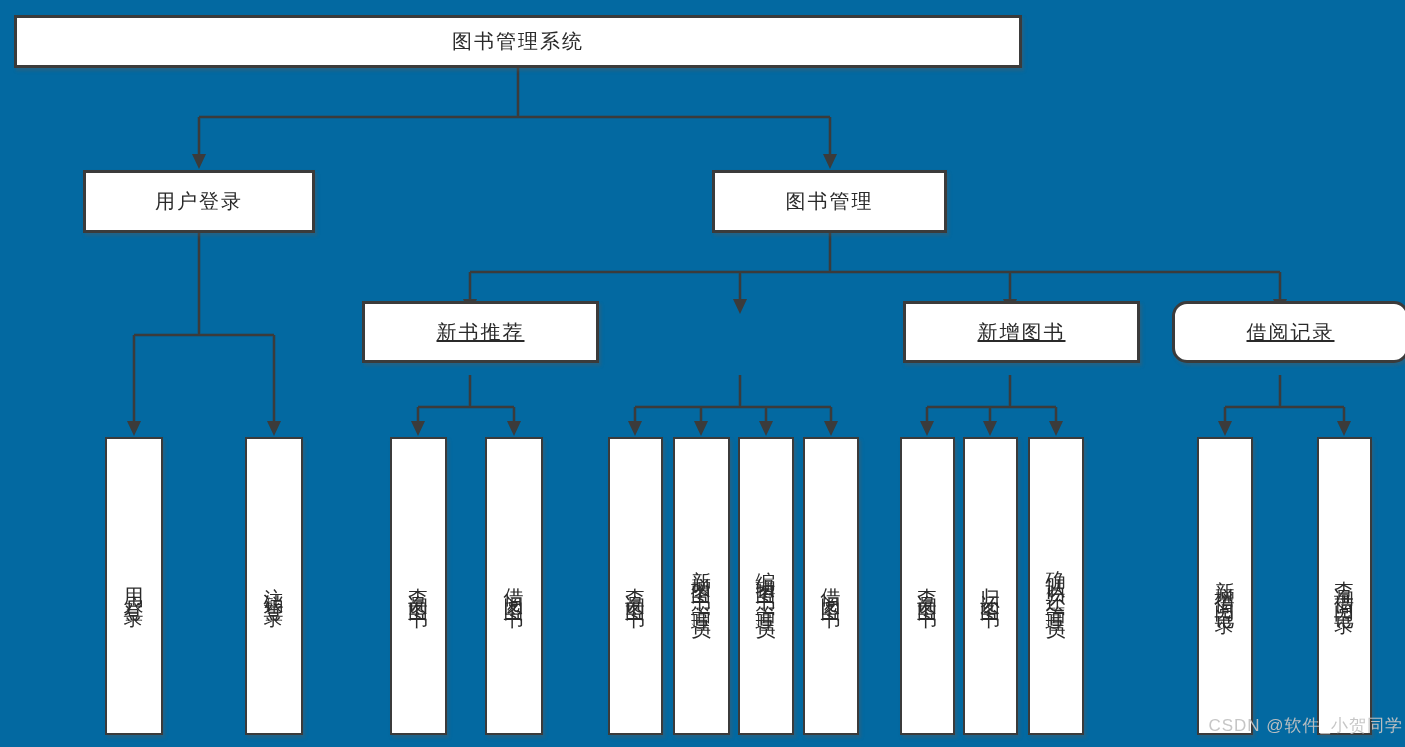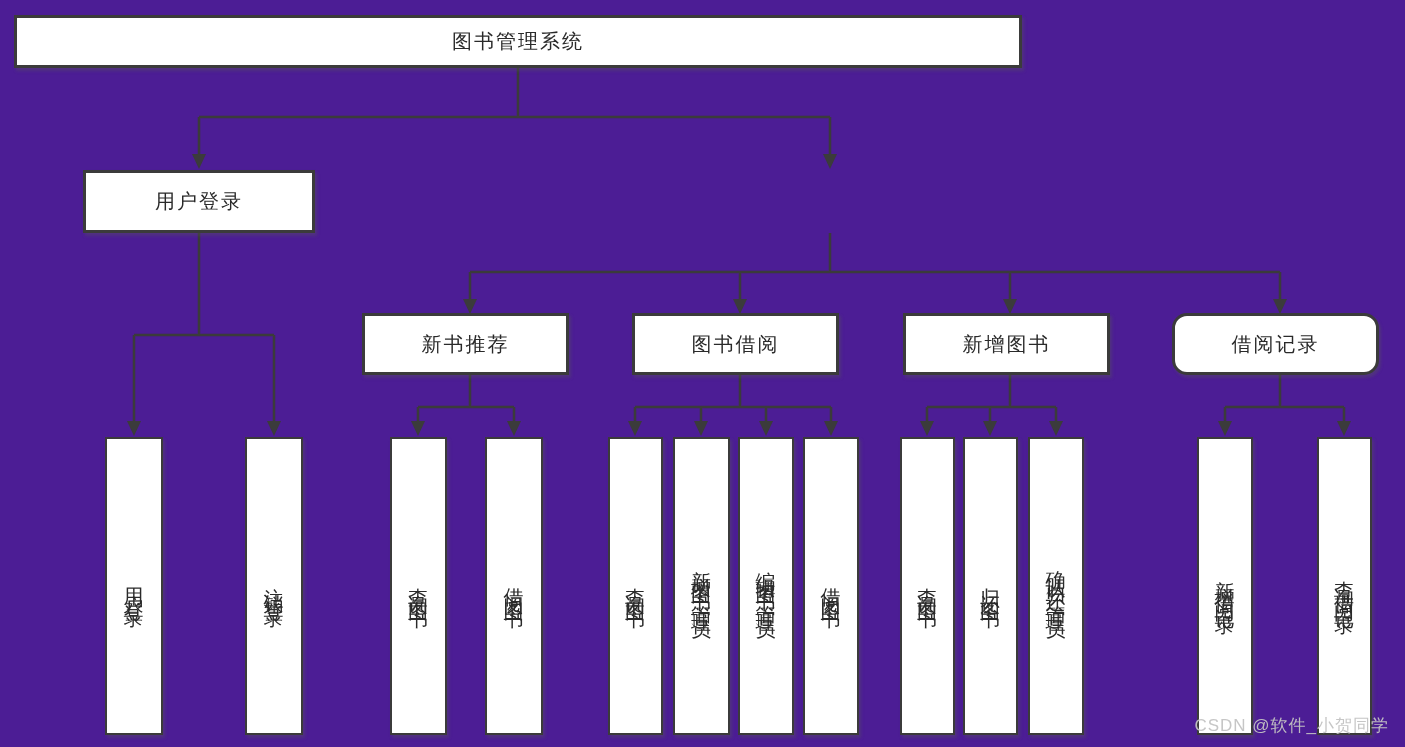"图书管理系统" .canvas { background: #4c1d95 -> #0369a1 }
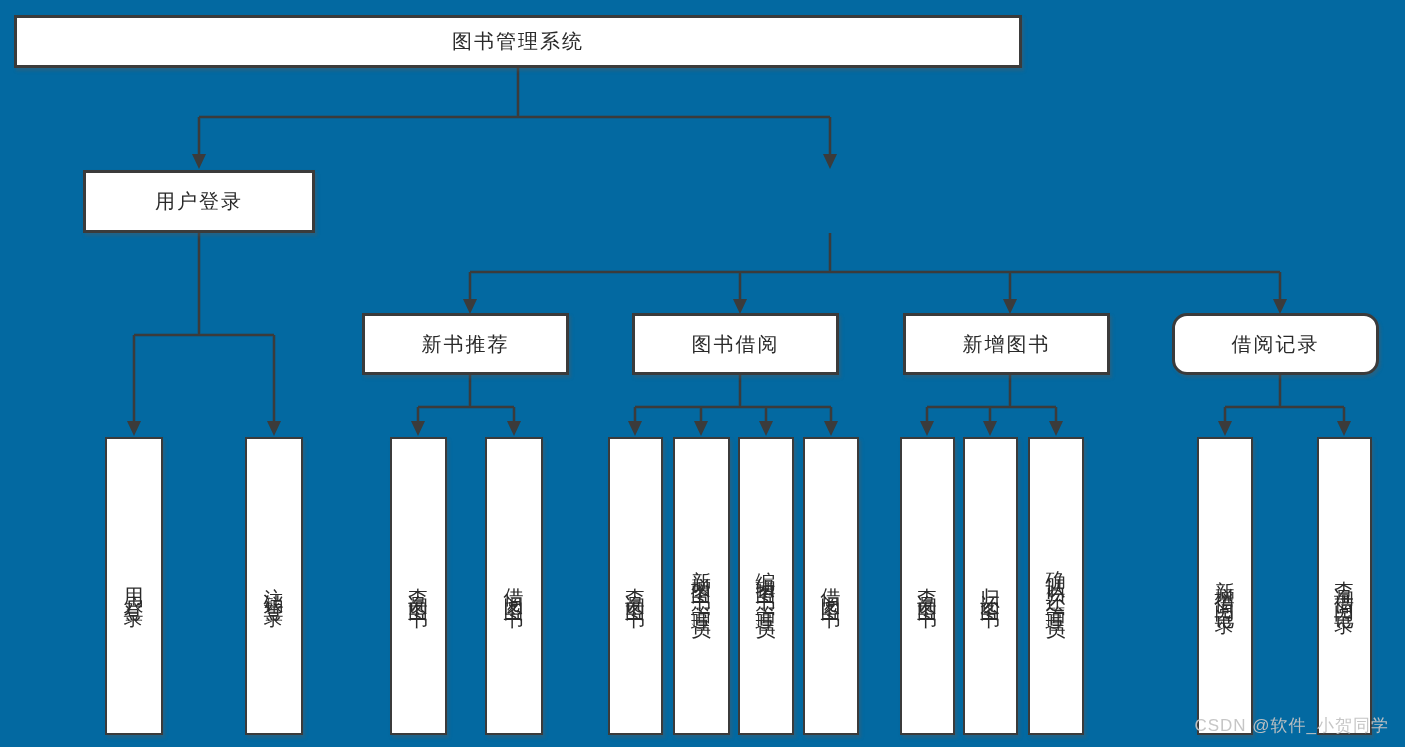"图书管理" div.box { html: none -> <div> <span>图书管理</span> </div> }
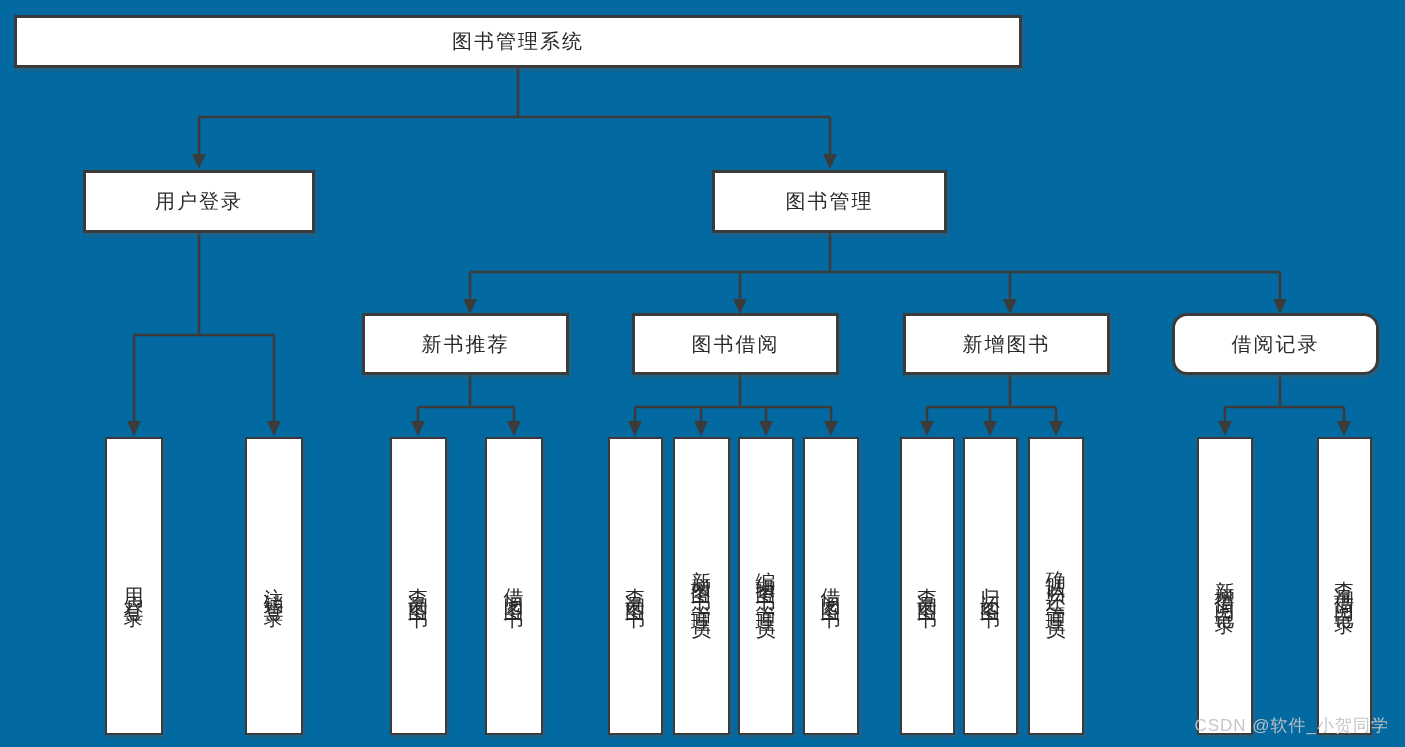"新书推荐" .lvl3 { text-decoration: none -> underline; top: 313px -> 301px; width: 207px -> 237px }
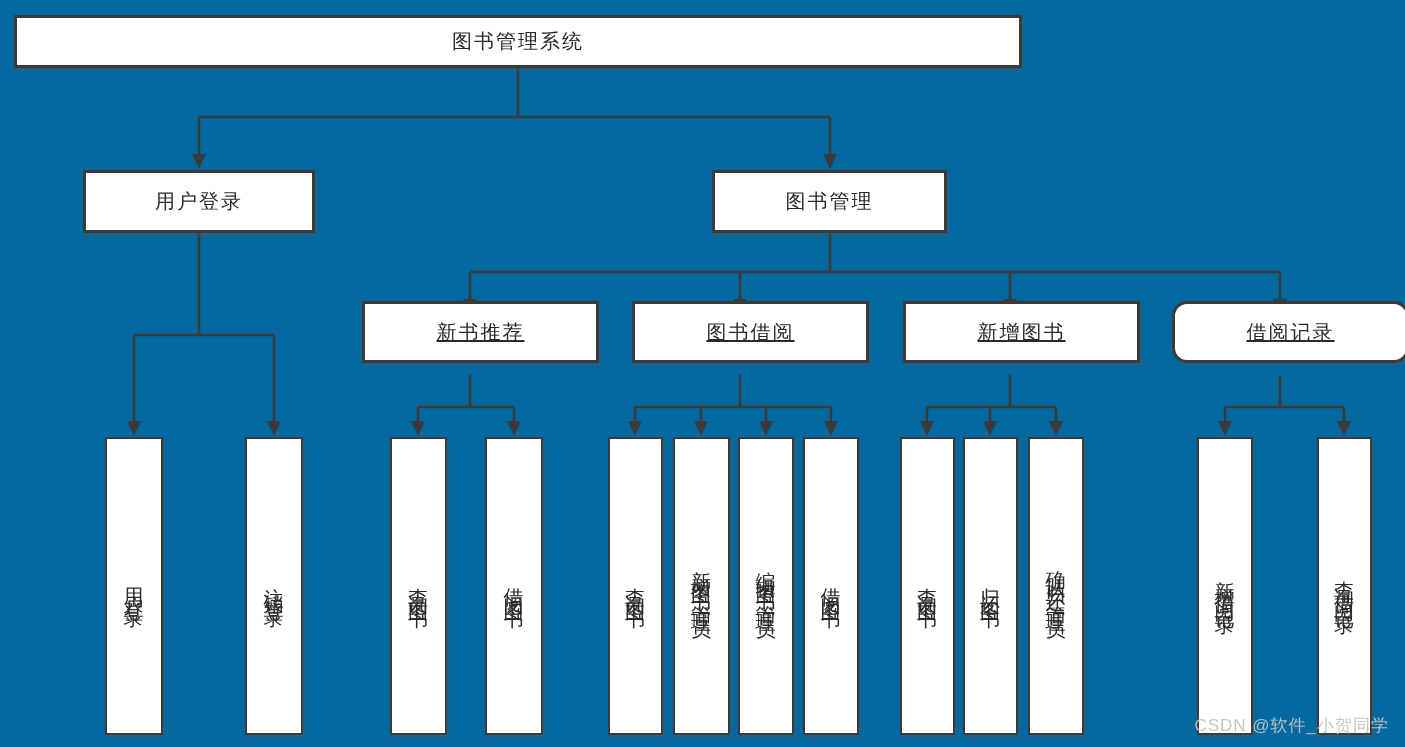"图书借阅" div.box { html: <div> <span>图书借阅</span> </div> -> none }
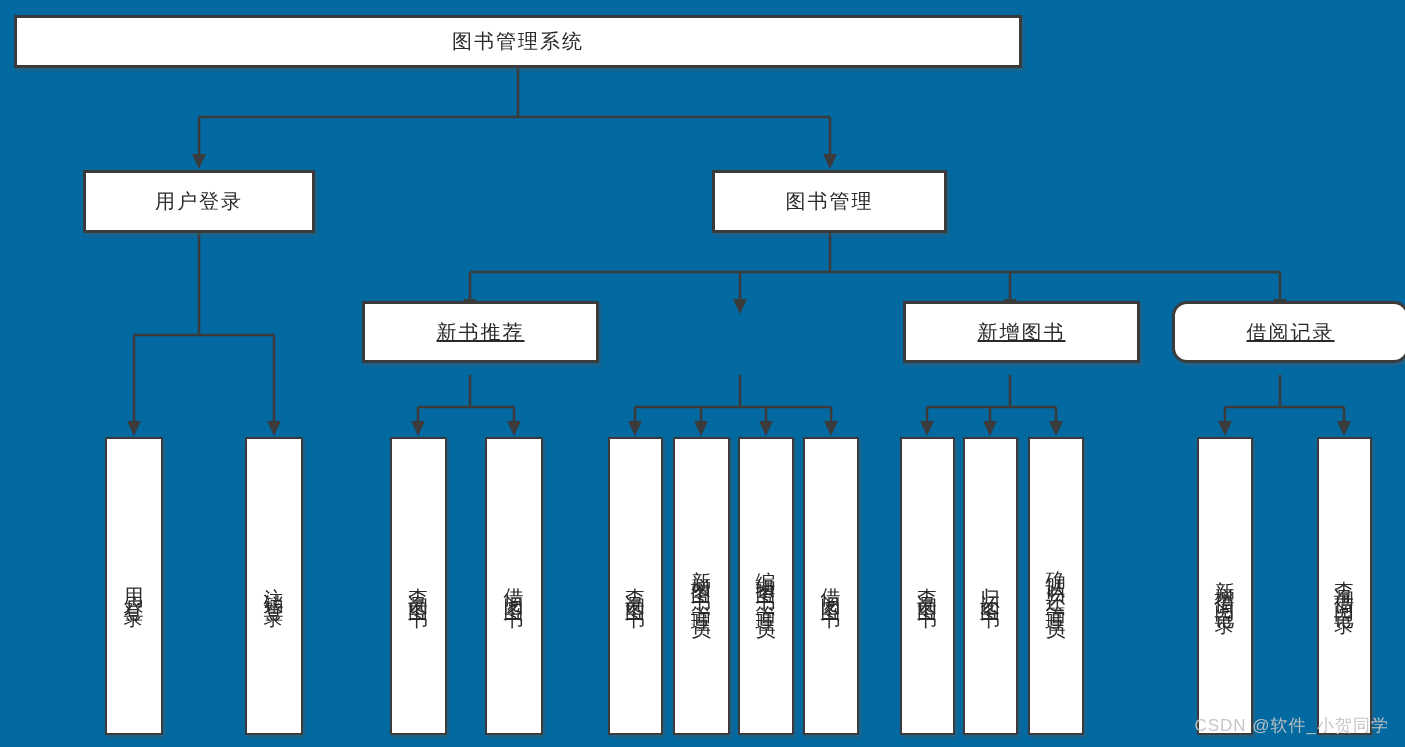"CSDN @软件_小贺同学" .watermark { right: 16px -> 2px }
